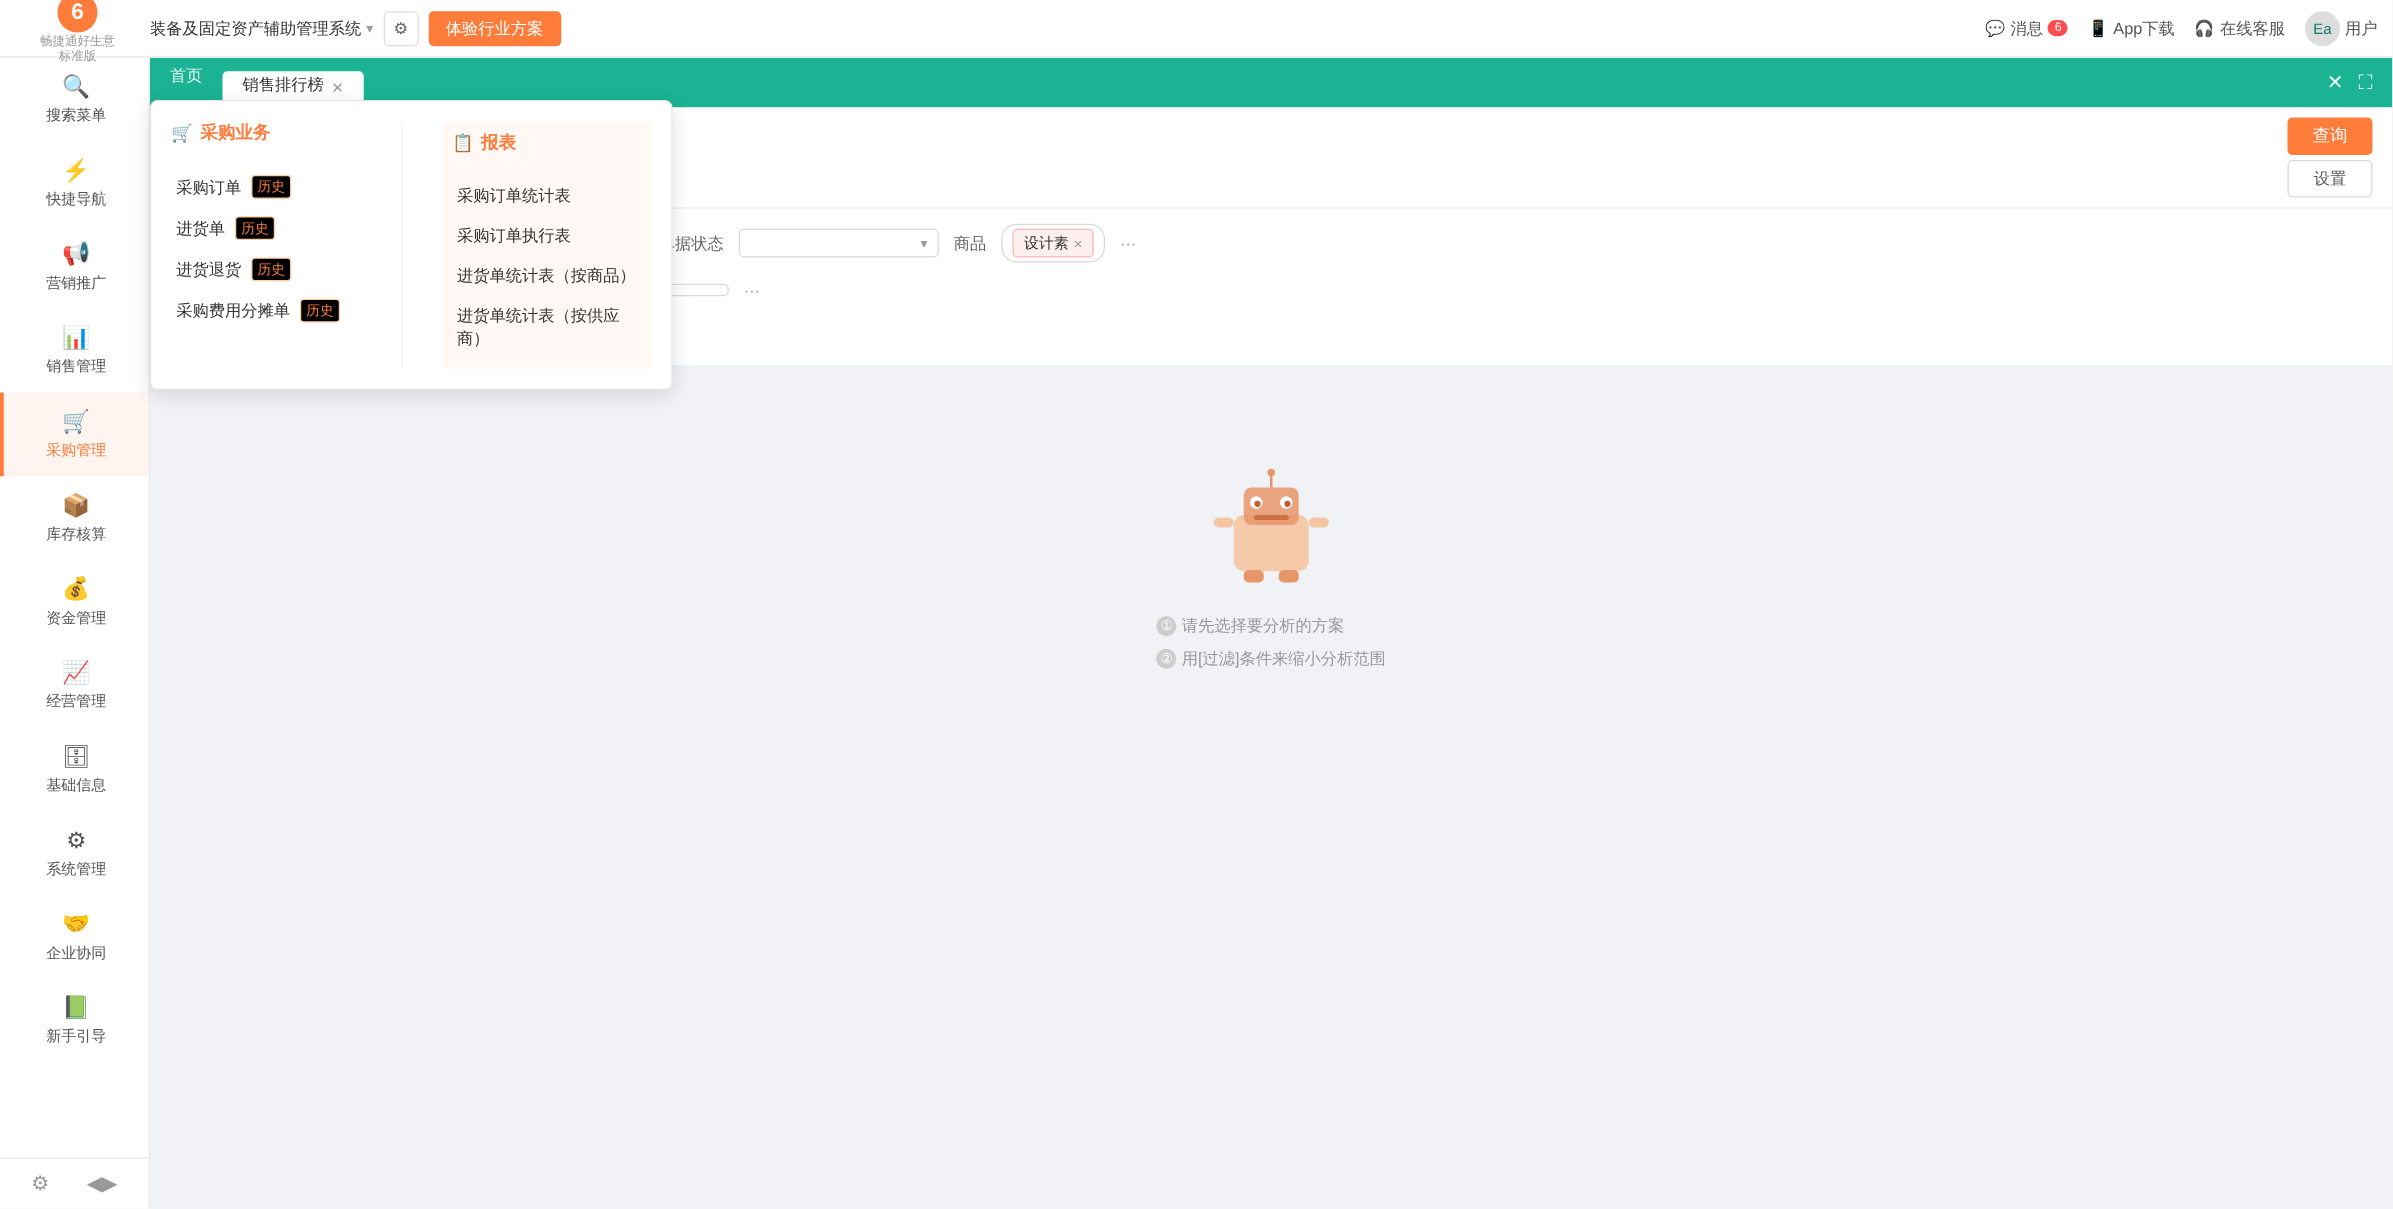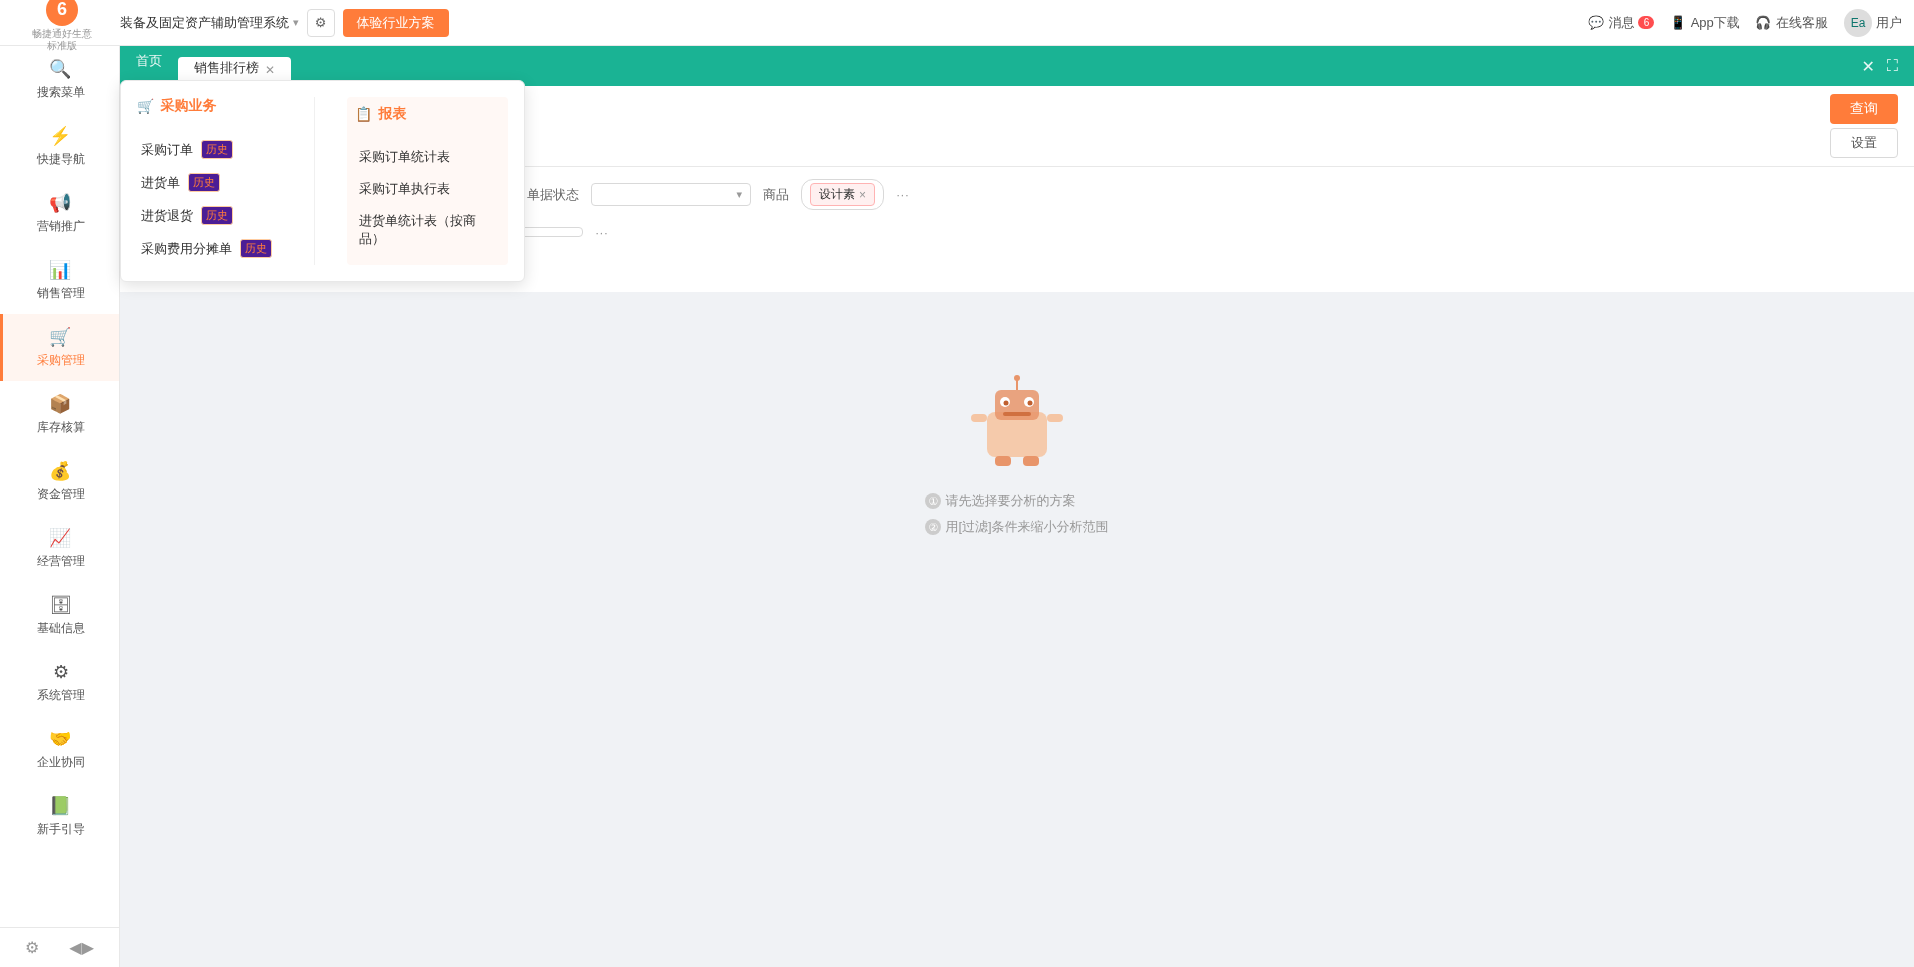"历史" .history-badge { background: #4c1d95 -> #000000 }
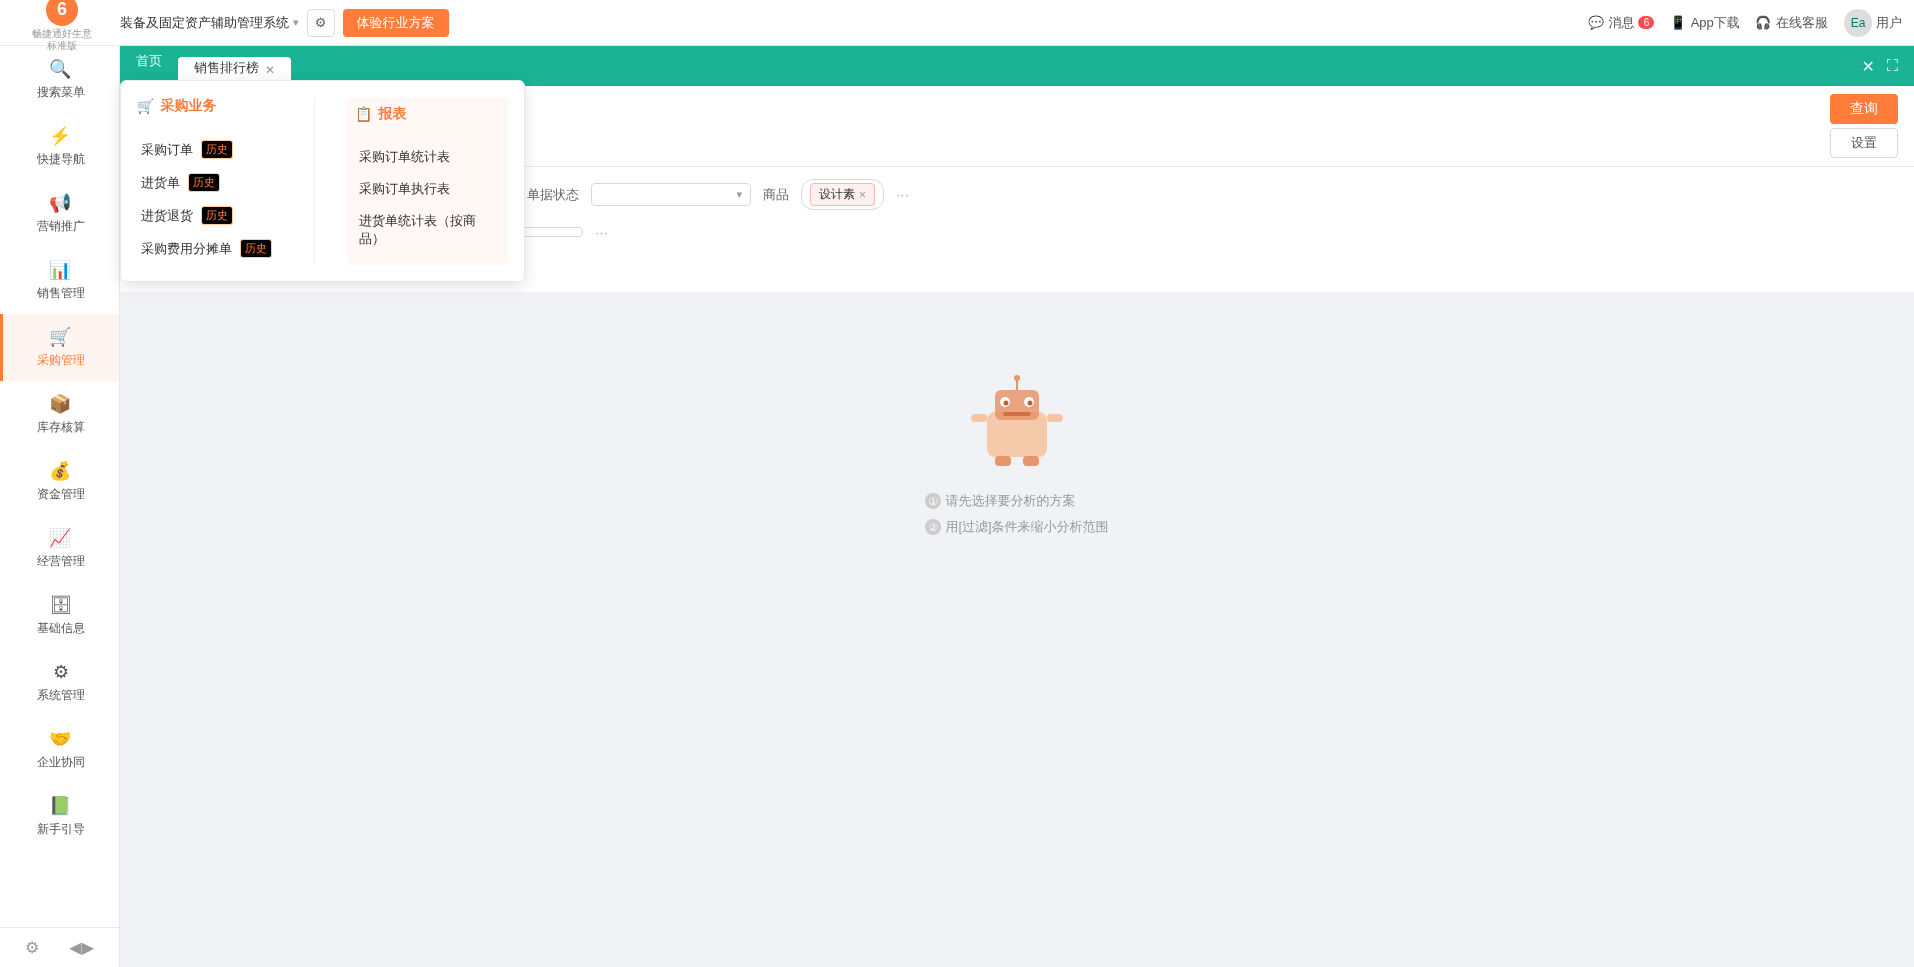"进货单统计表（按供应商）" div.dropdown-item { html: none -> <div> <span>进货单统计表（按供应商）</span> </div> }
